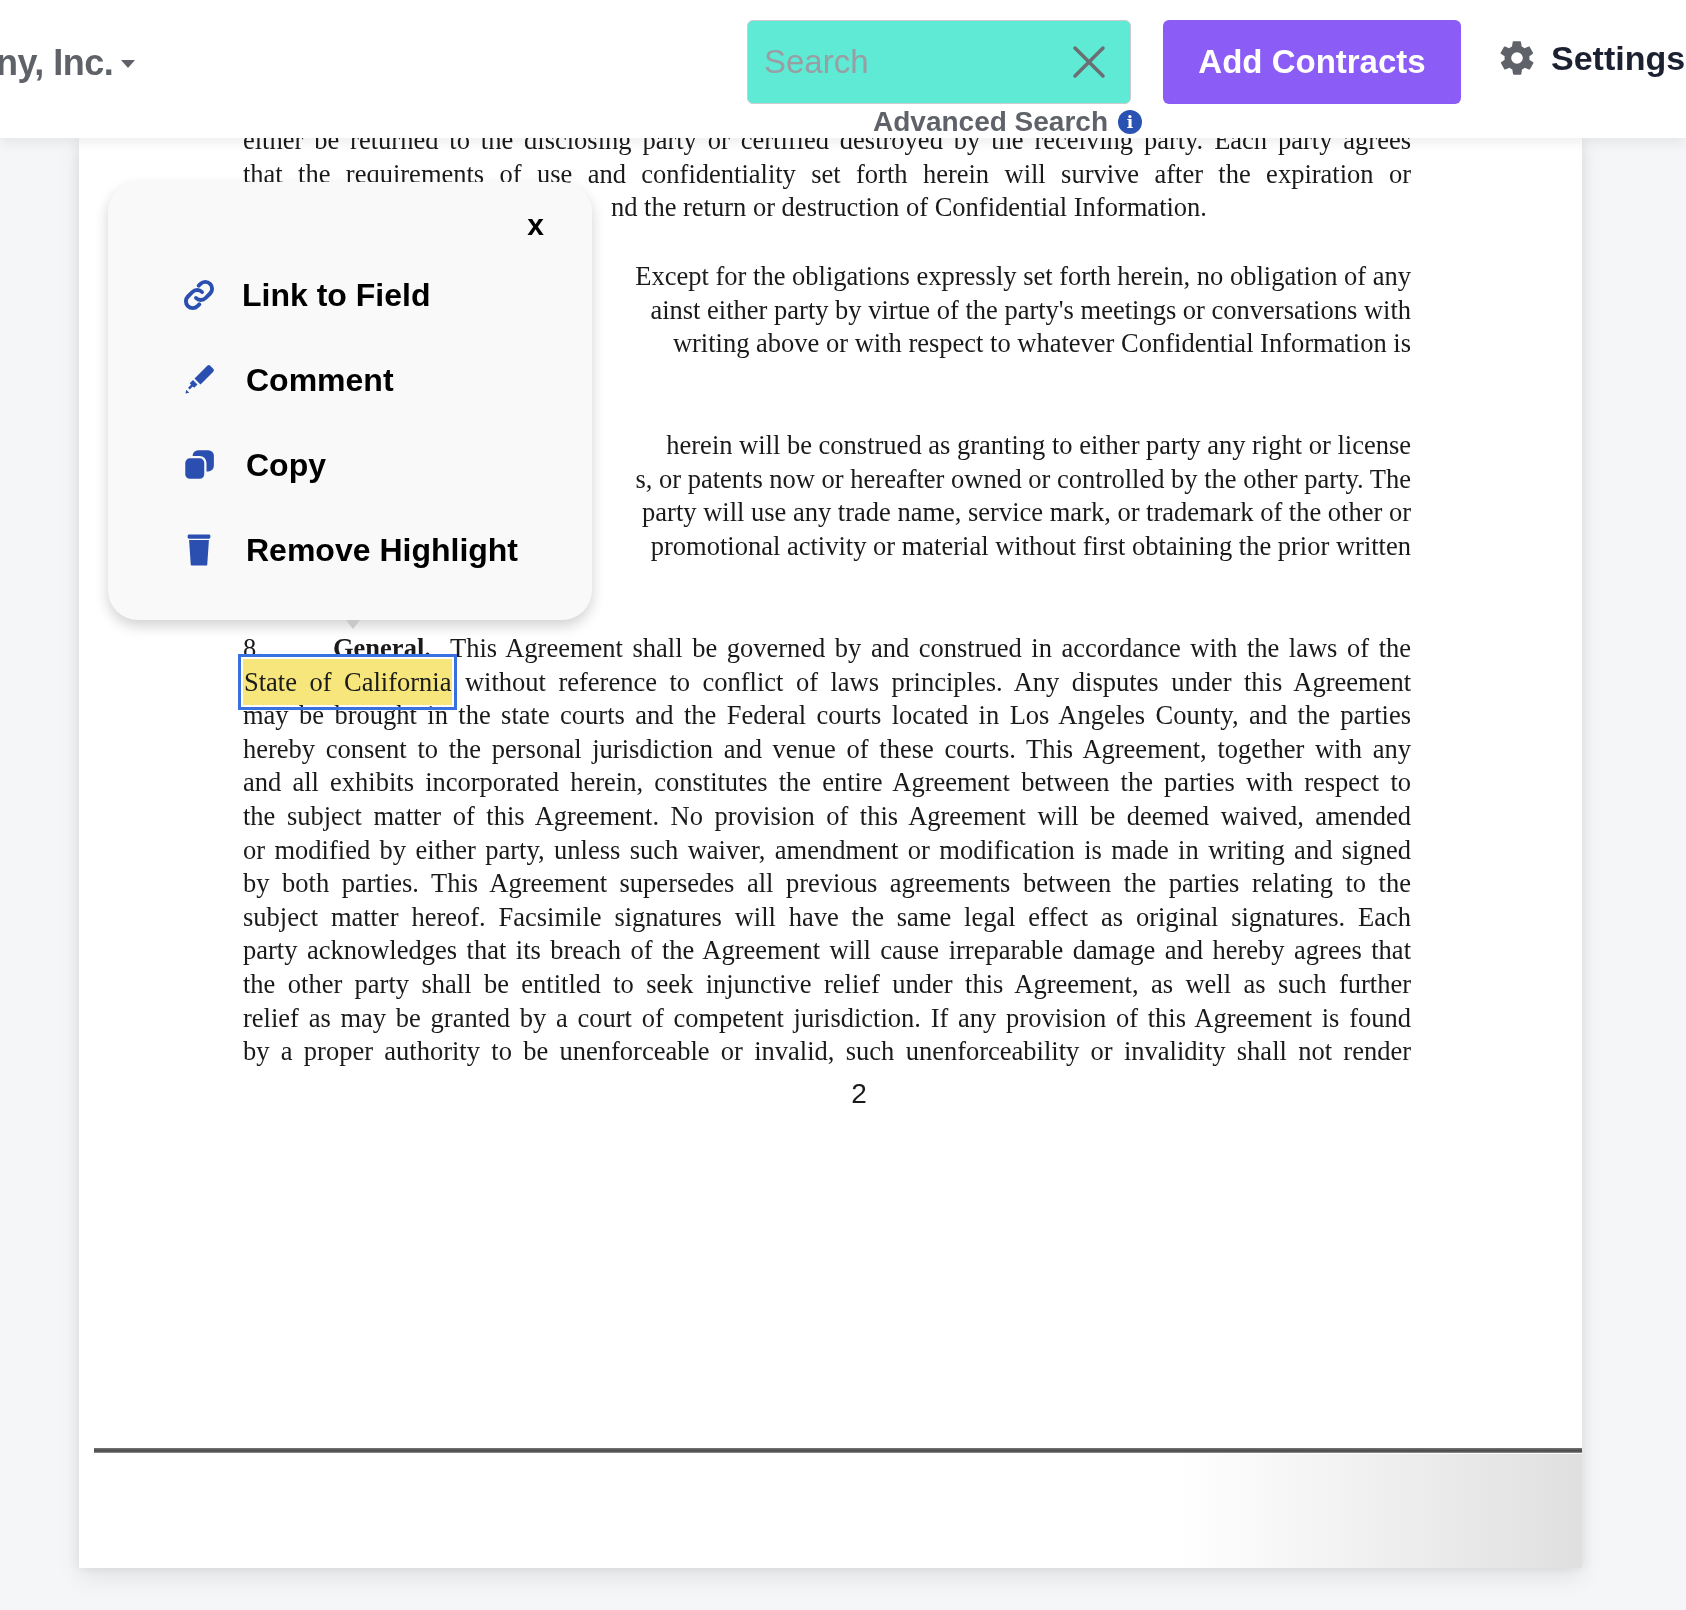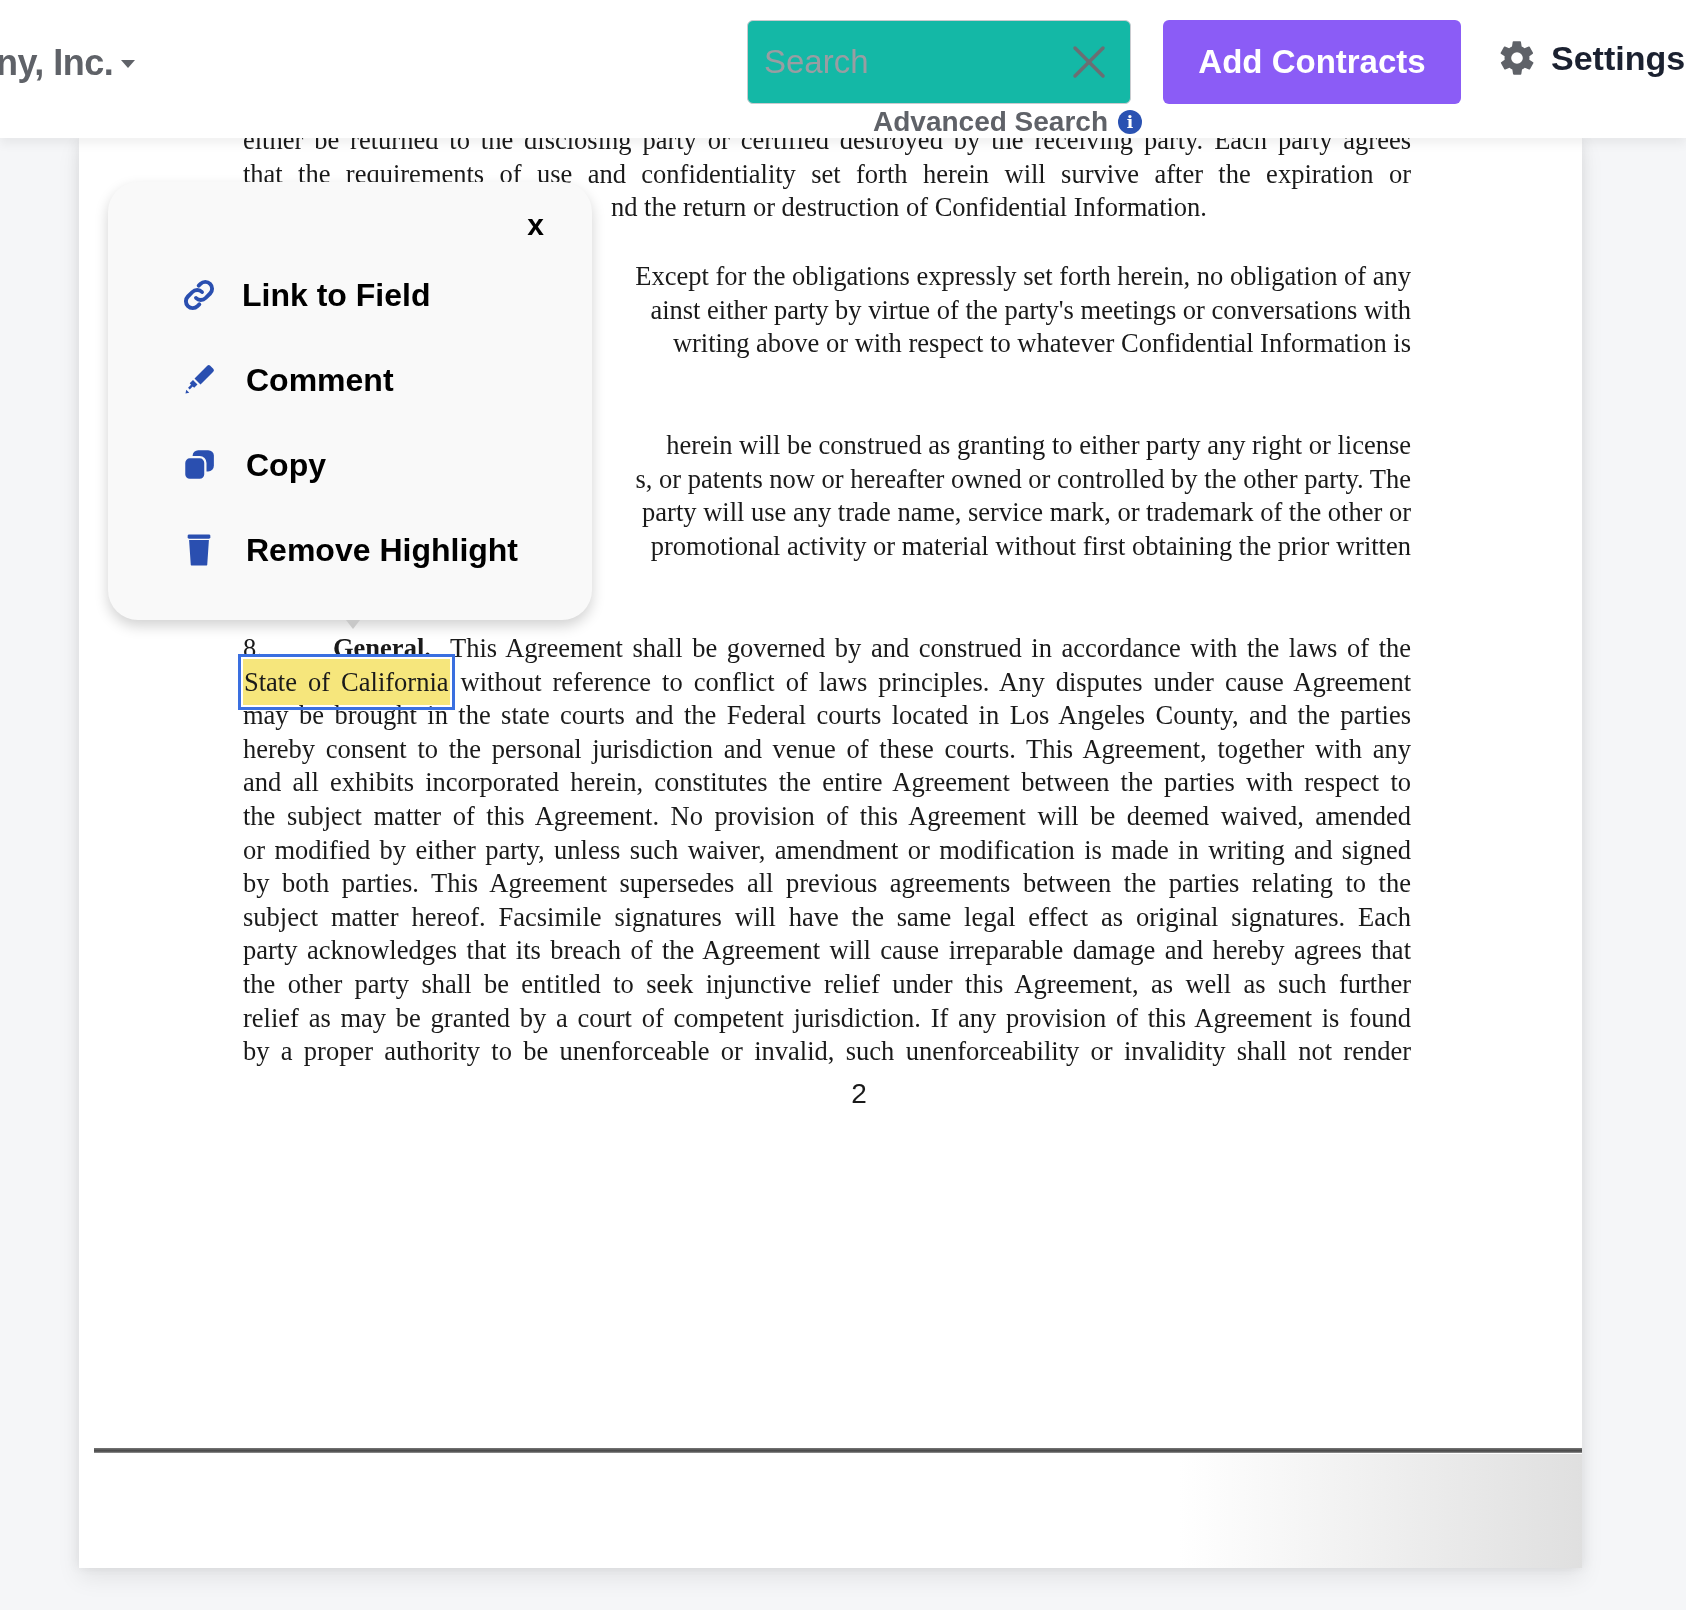"Search" .search-box { background: #14b8a6 -> #5eead4 }
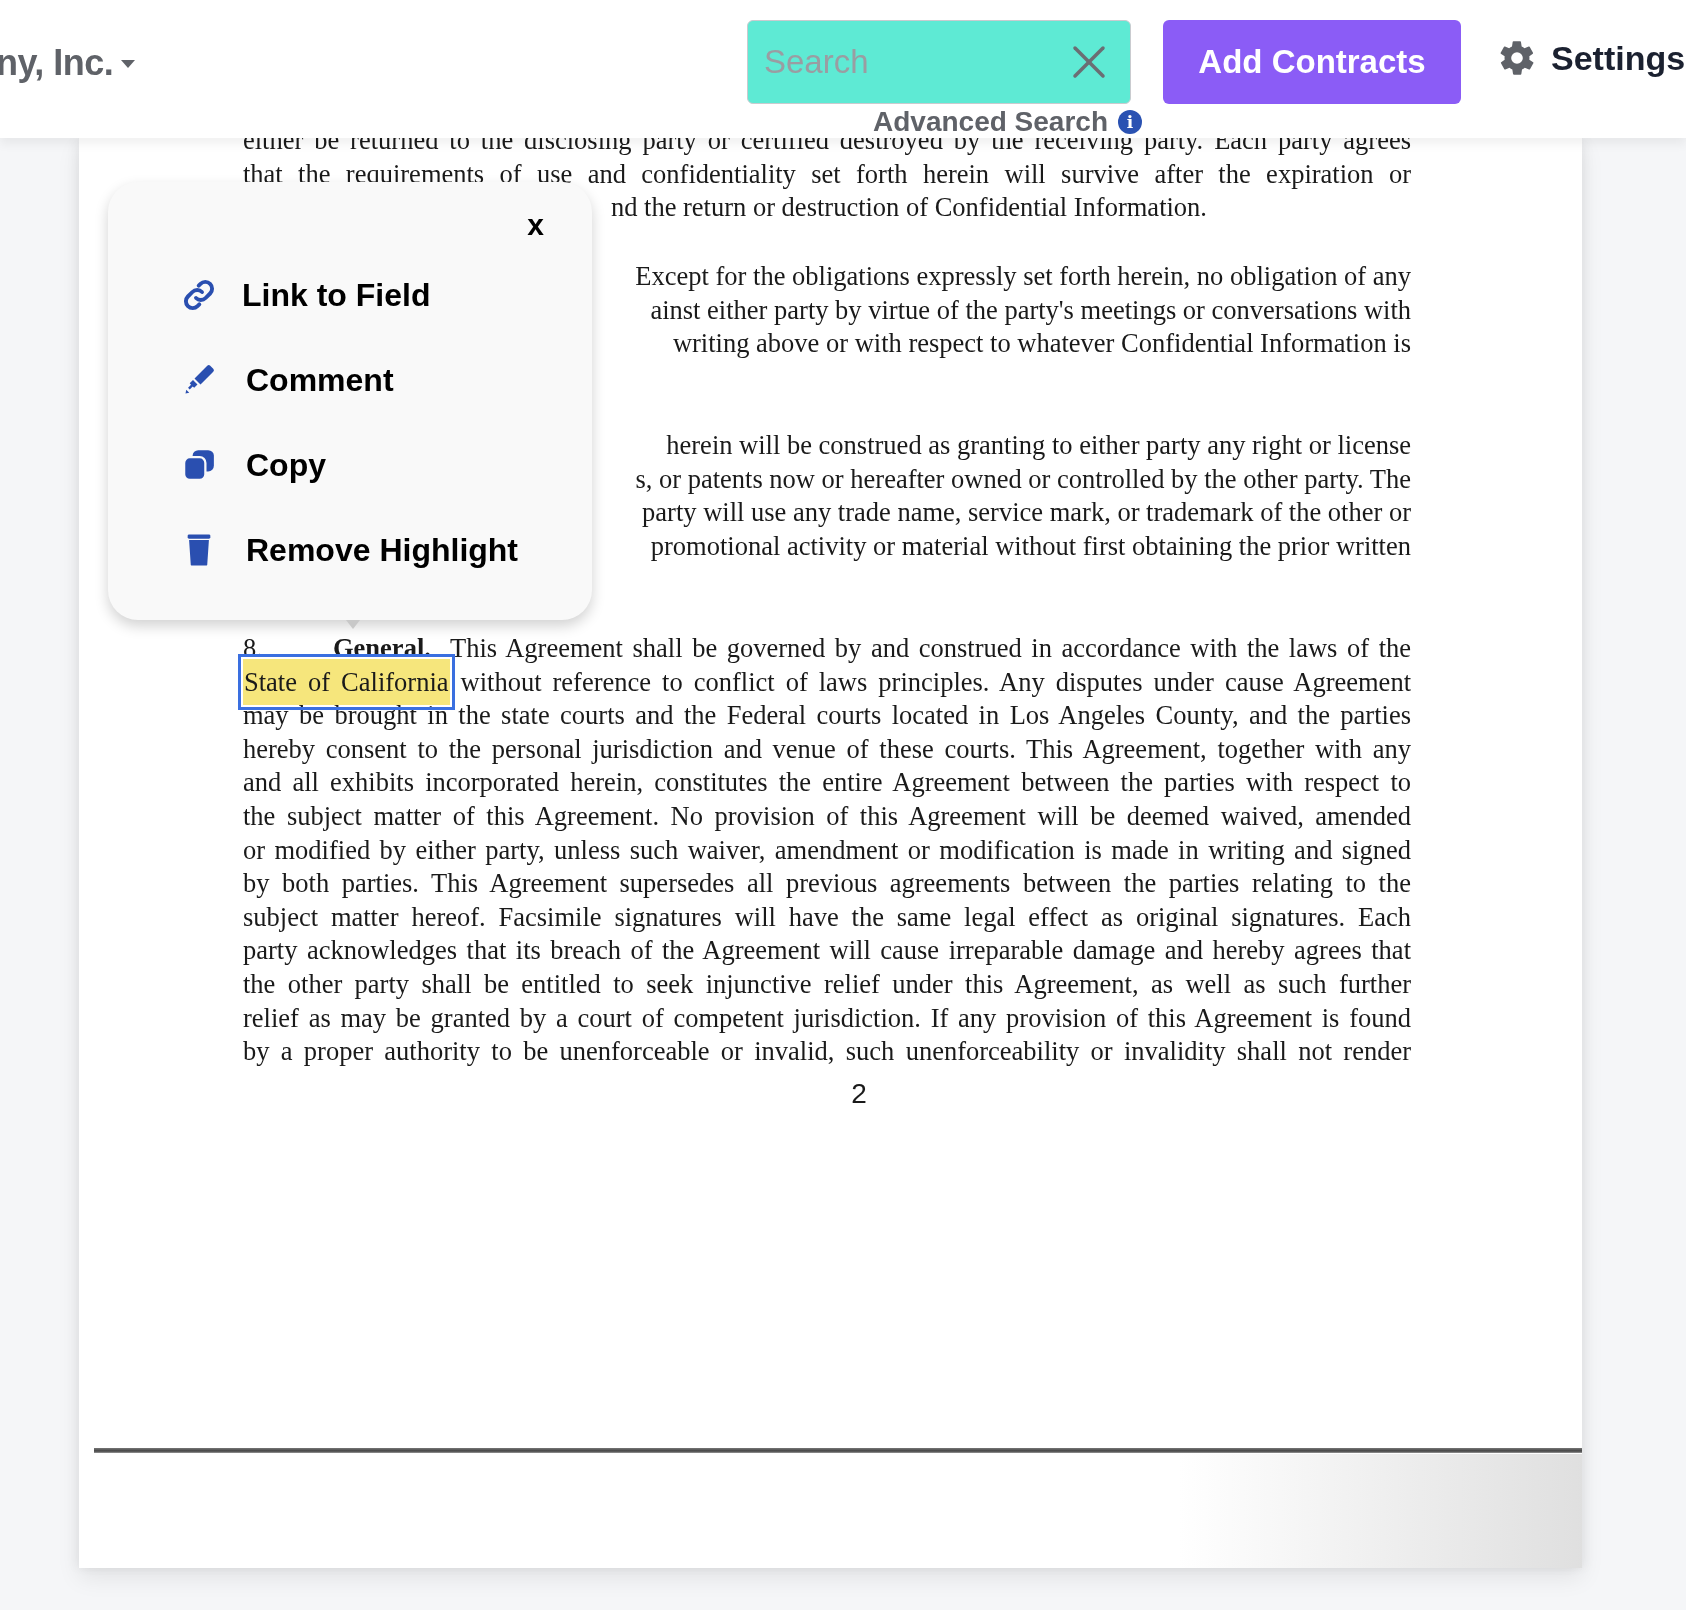"without reference to conflict of" span { text: cause -> this }
